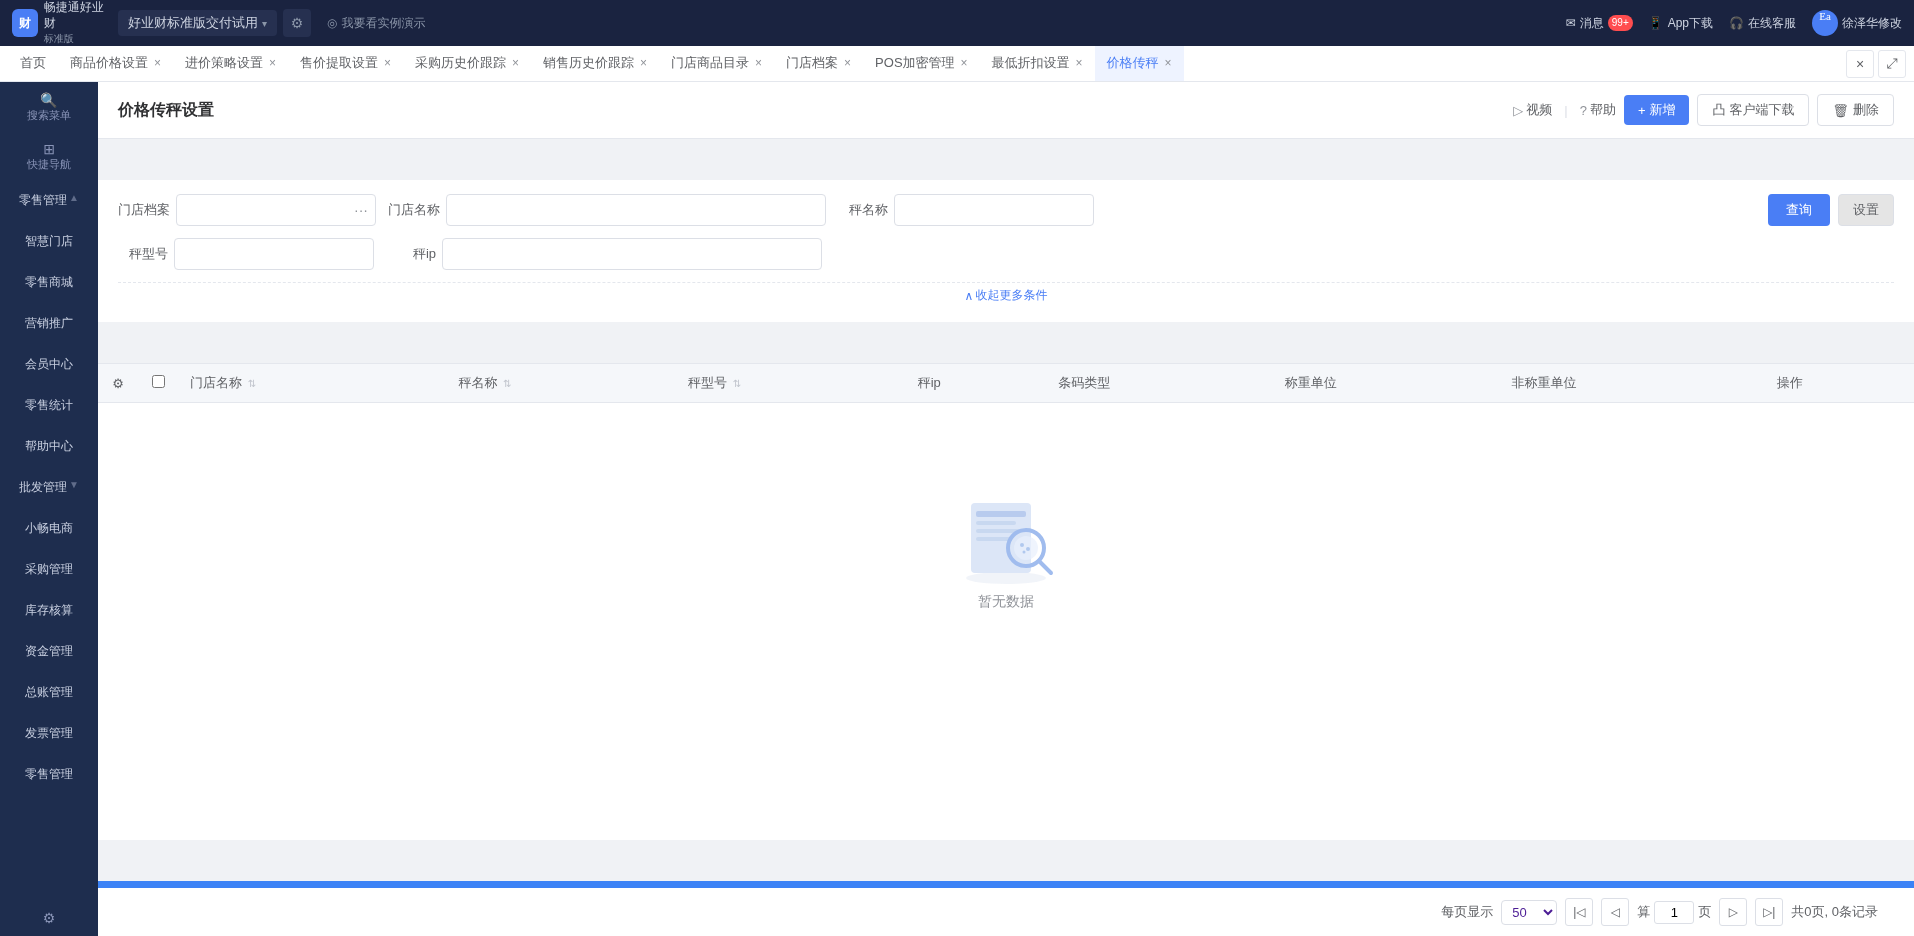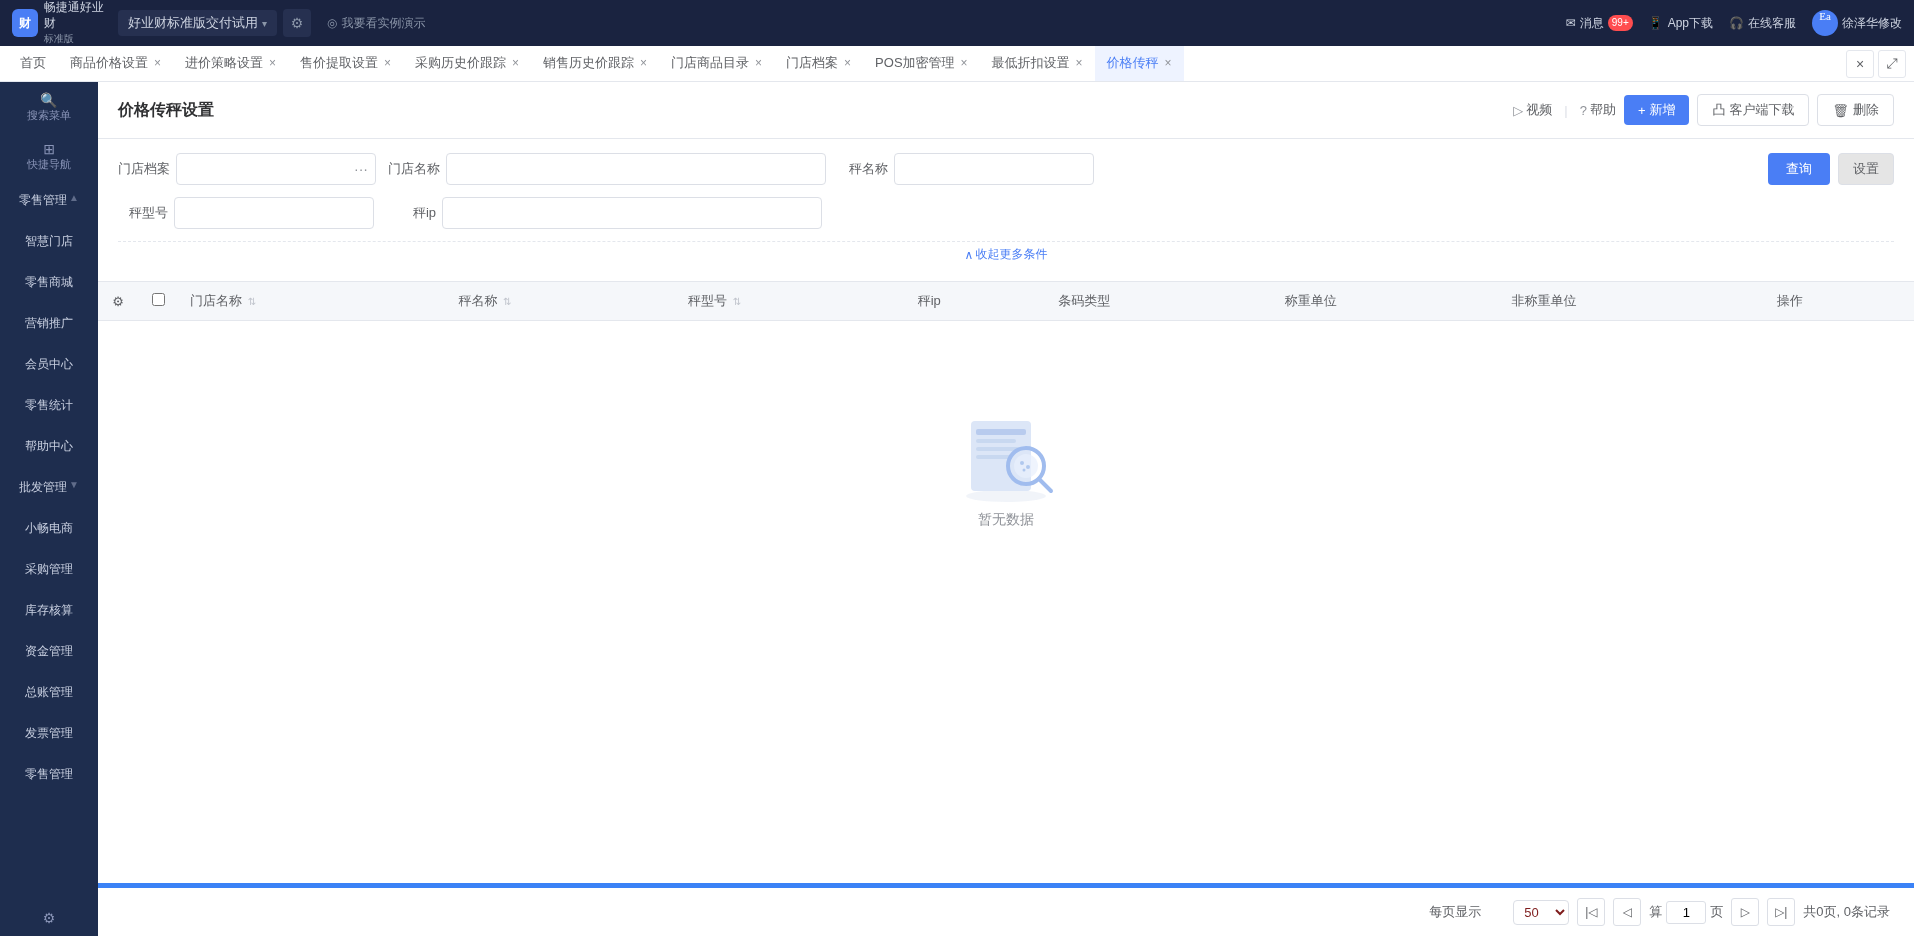"价格传秤设置" .content-area { gap: none -> 41px }
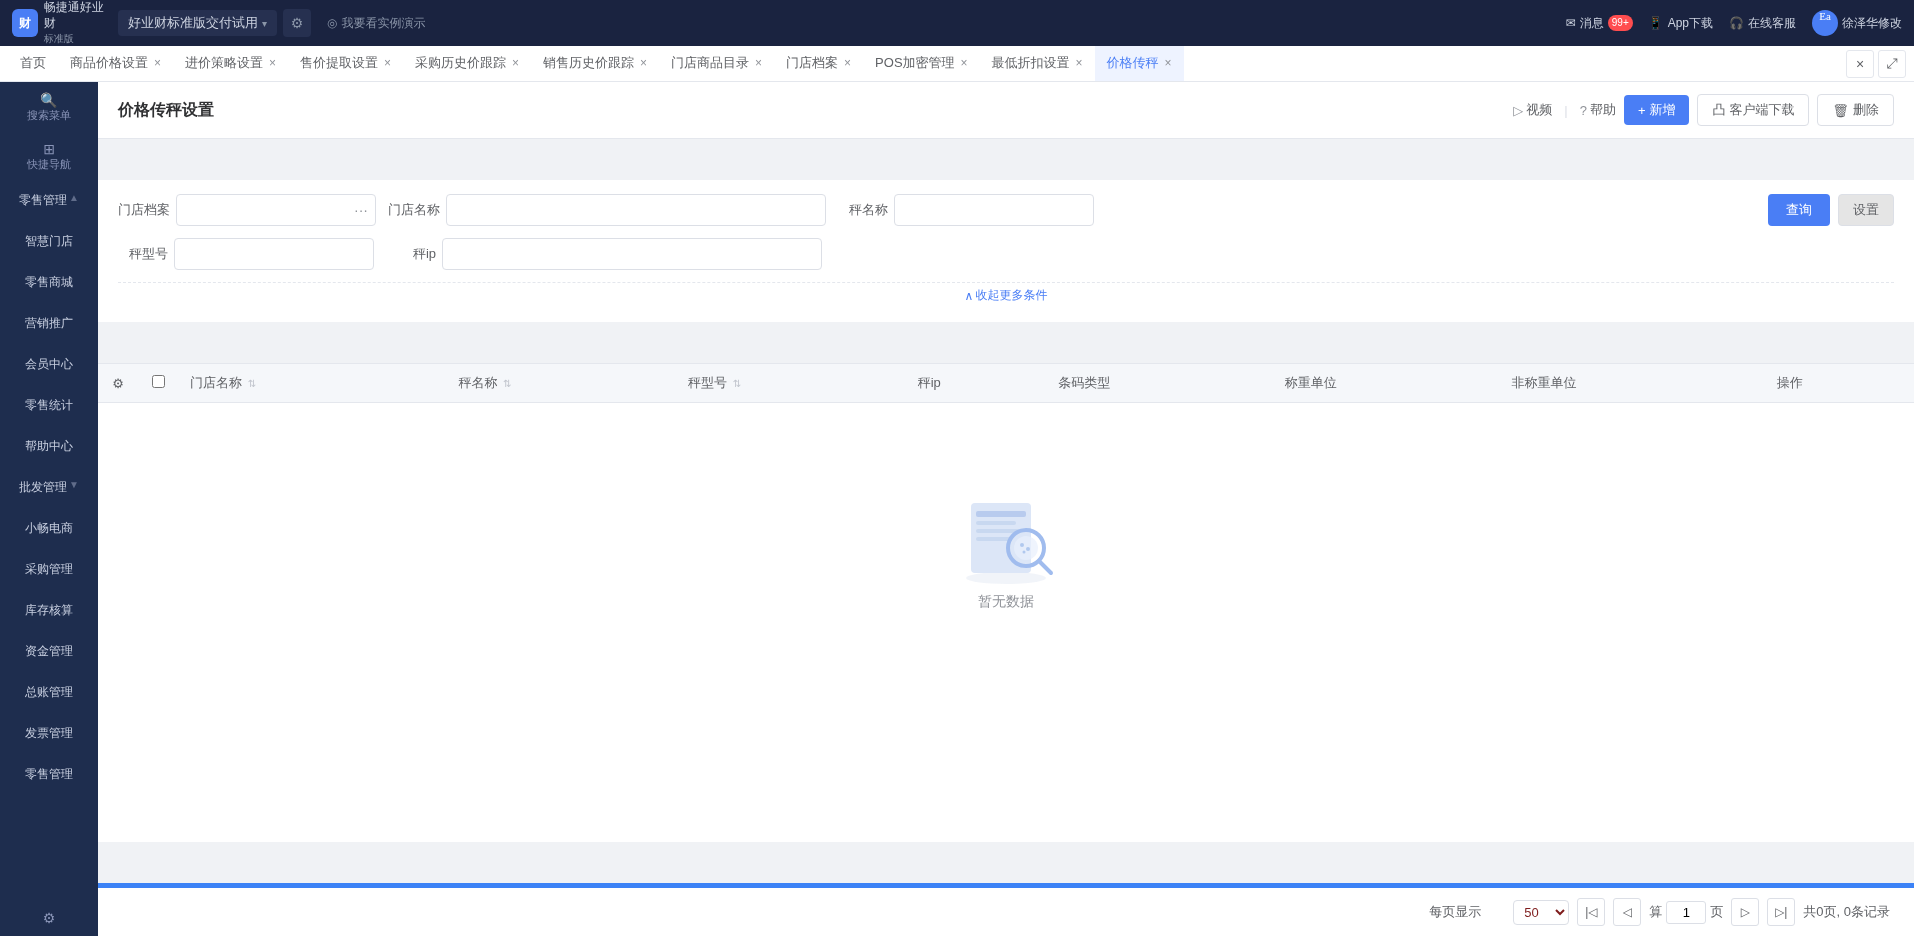"每页显示" .pagination-bar { border-top: 5px solid #3b82f6 -> 7px solid #3b82f6; padding: 10px 24px -> 10px 36px }
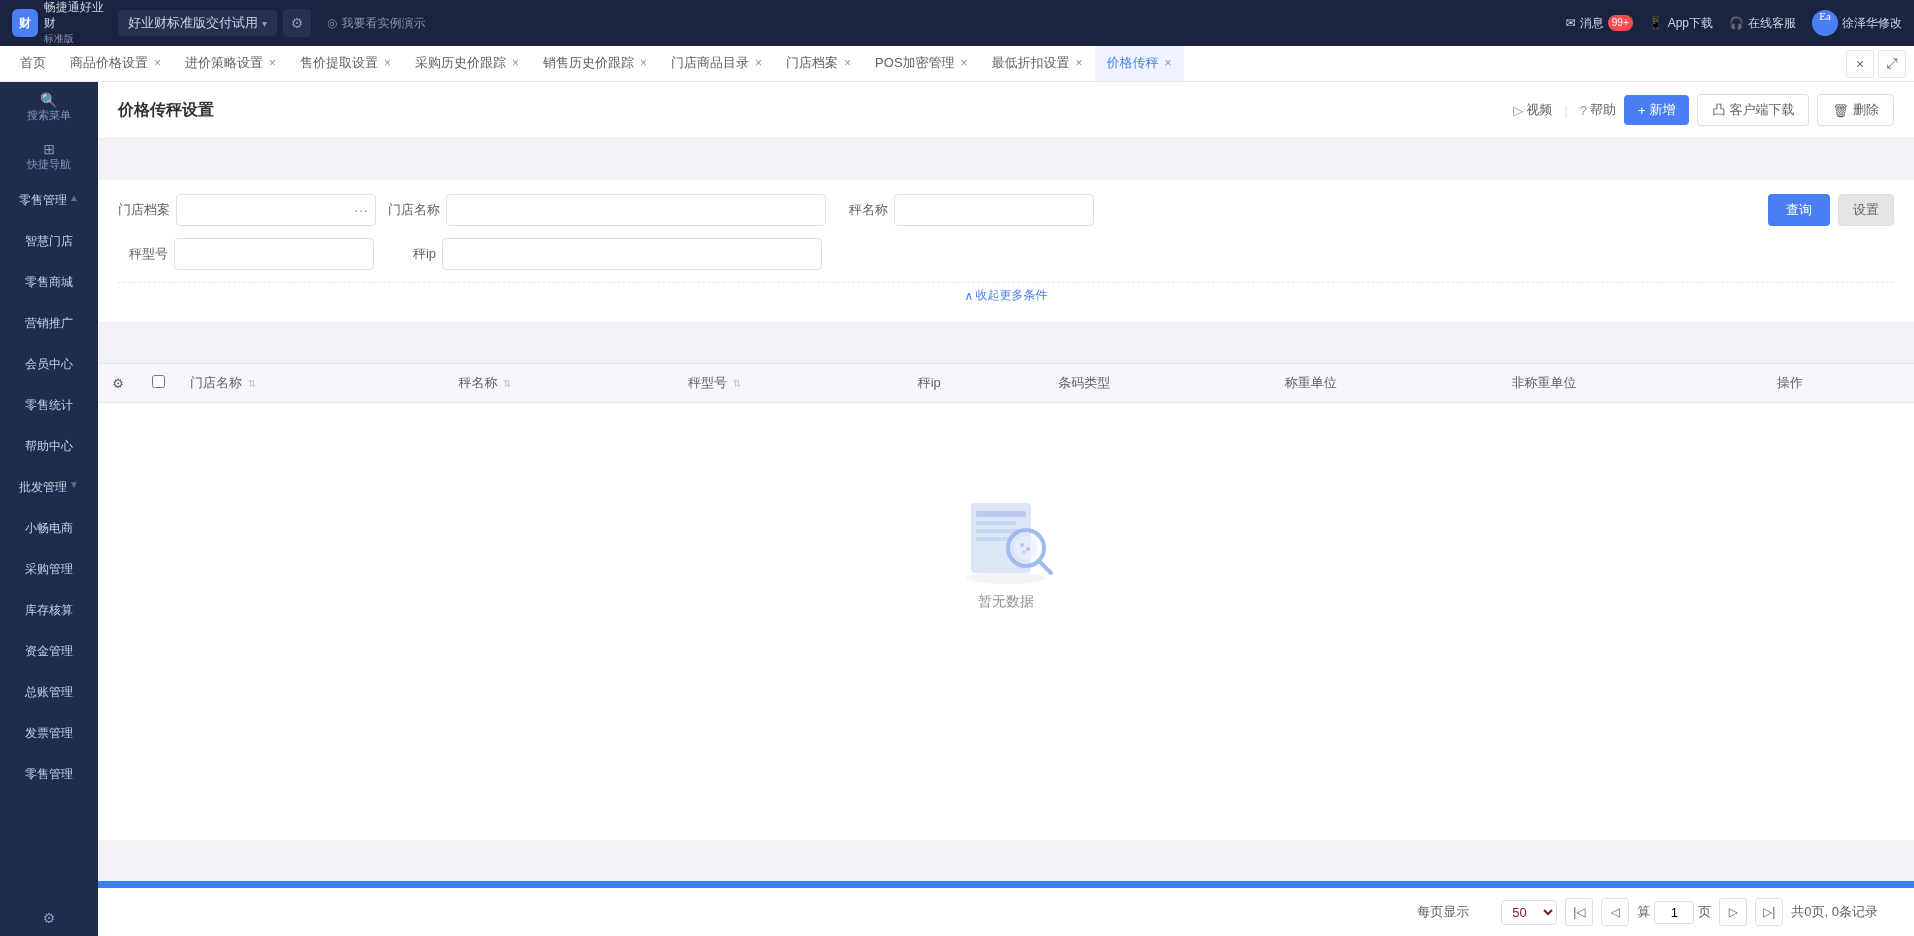"50" .page-size-select { color: #7f1d1d -> #4c1d95; margin-left: 24px -> none }
